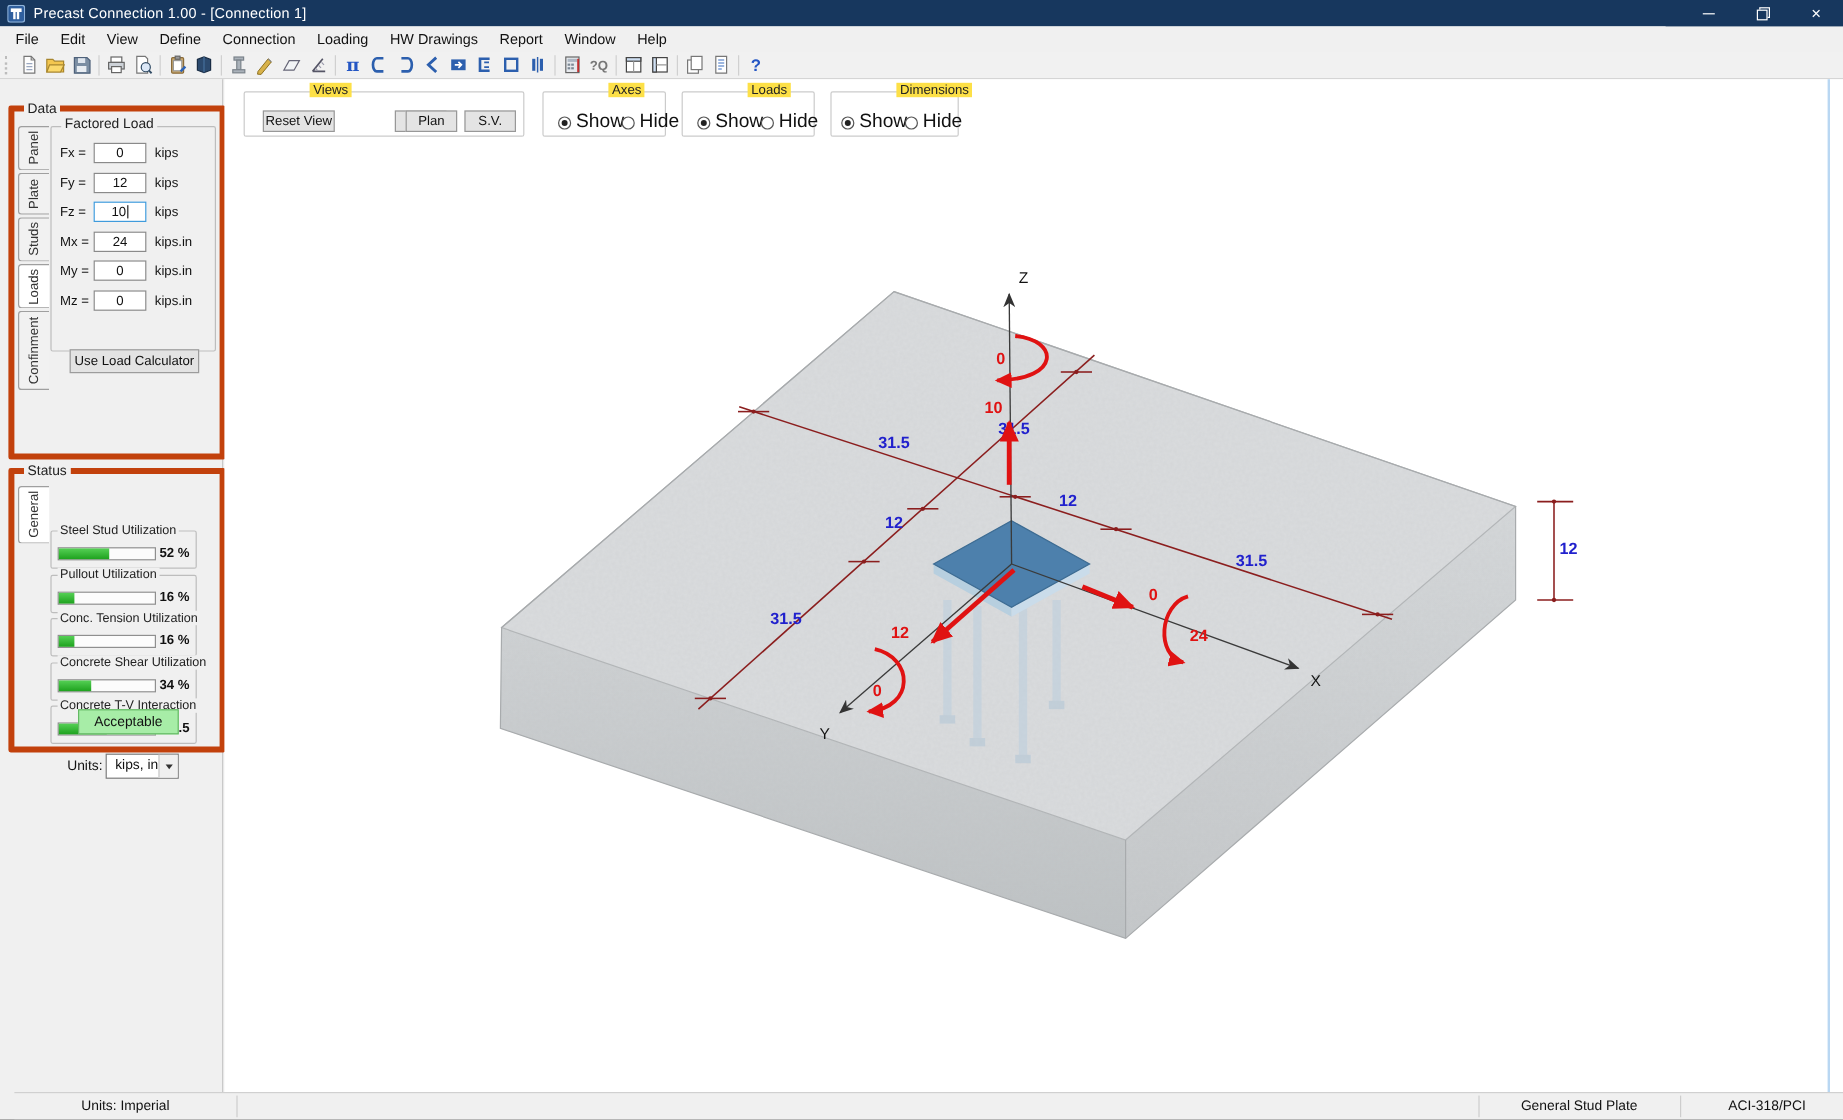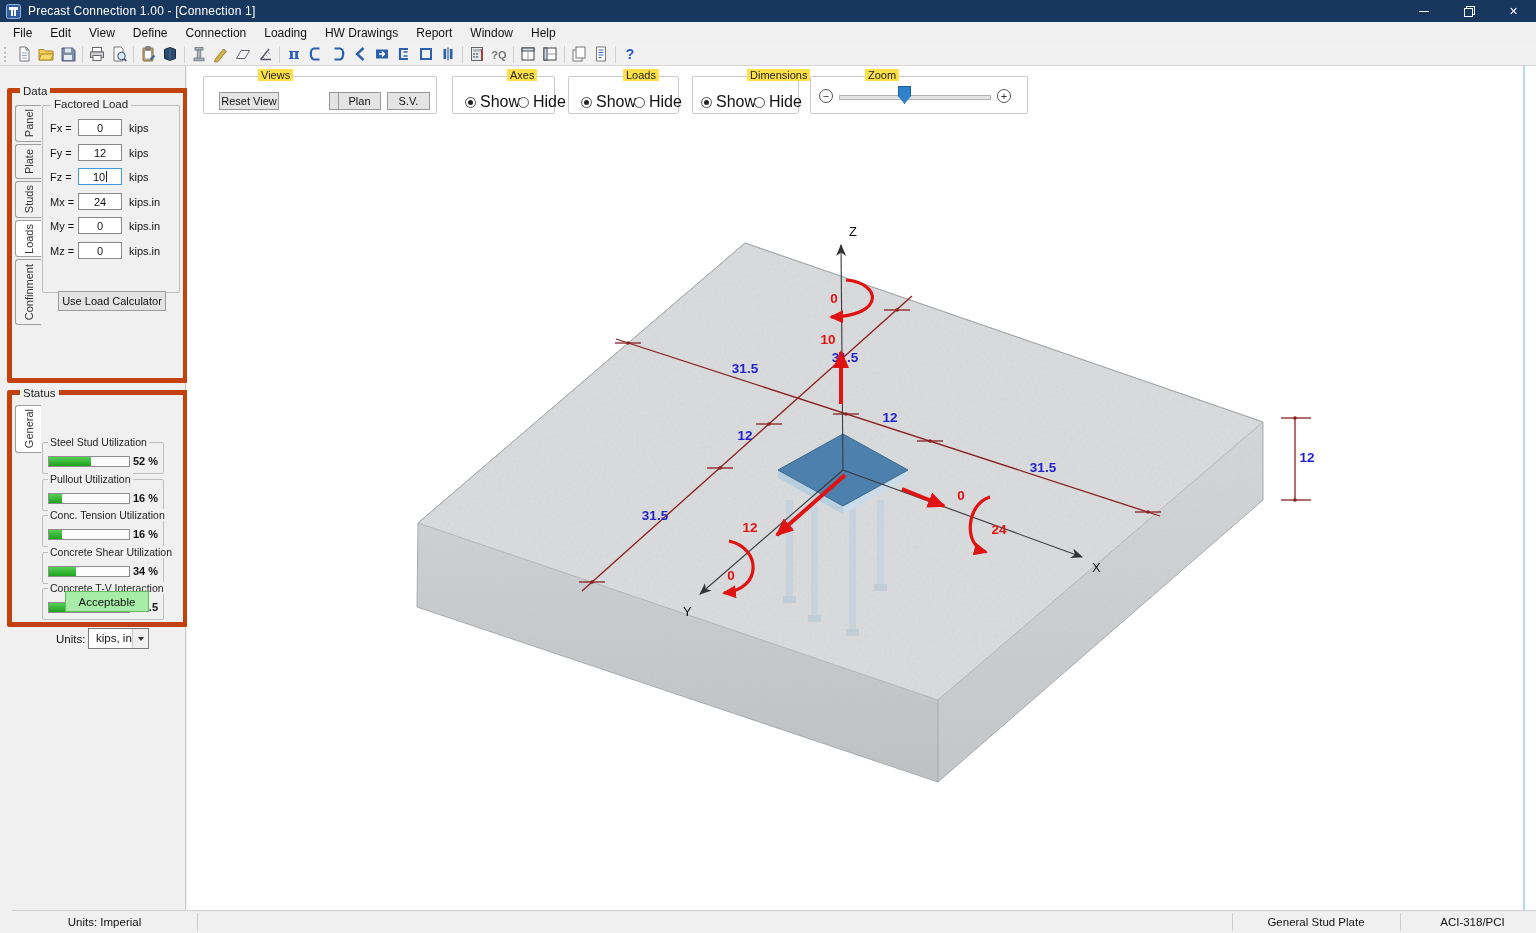"Zoom" div.vgroup { html: <div> <span>Zoom</span> <div>−</div> <div></div> <div></div> <div>+</div> </div> -> none }
